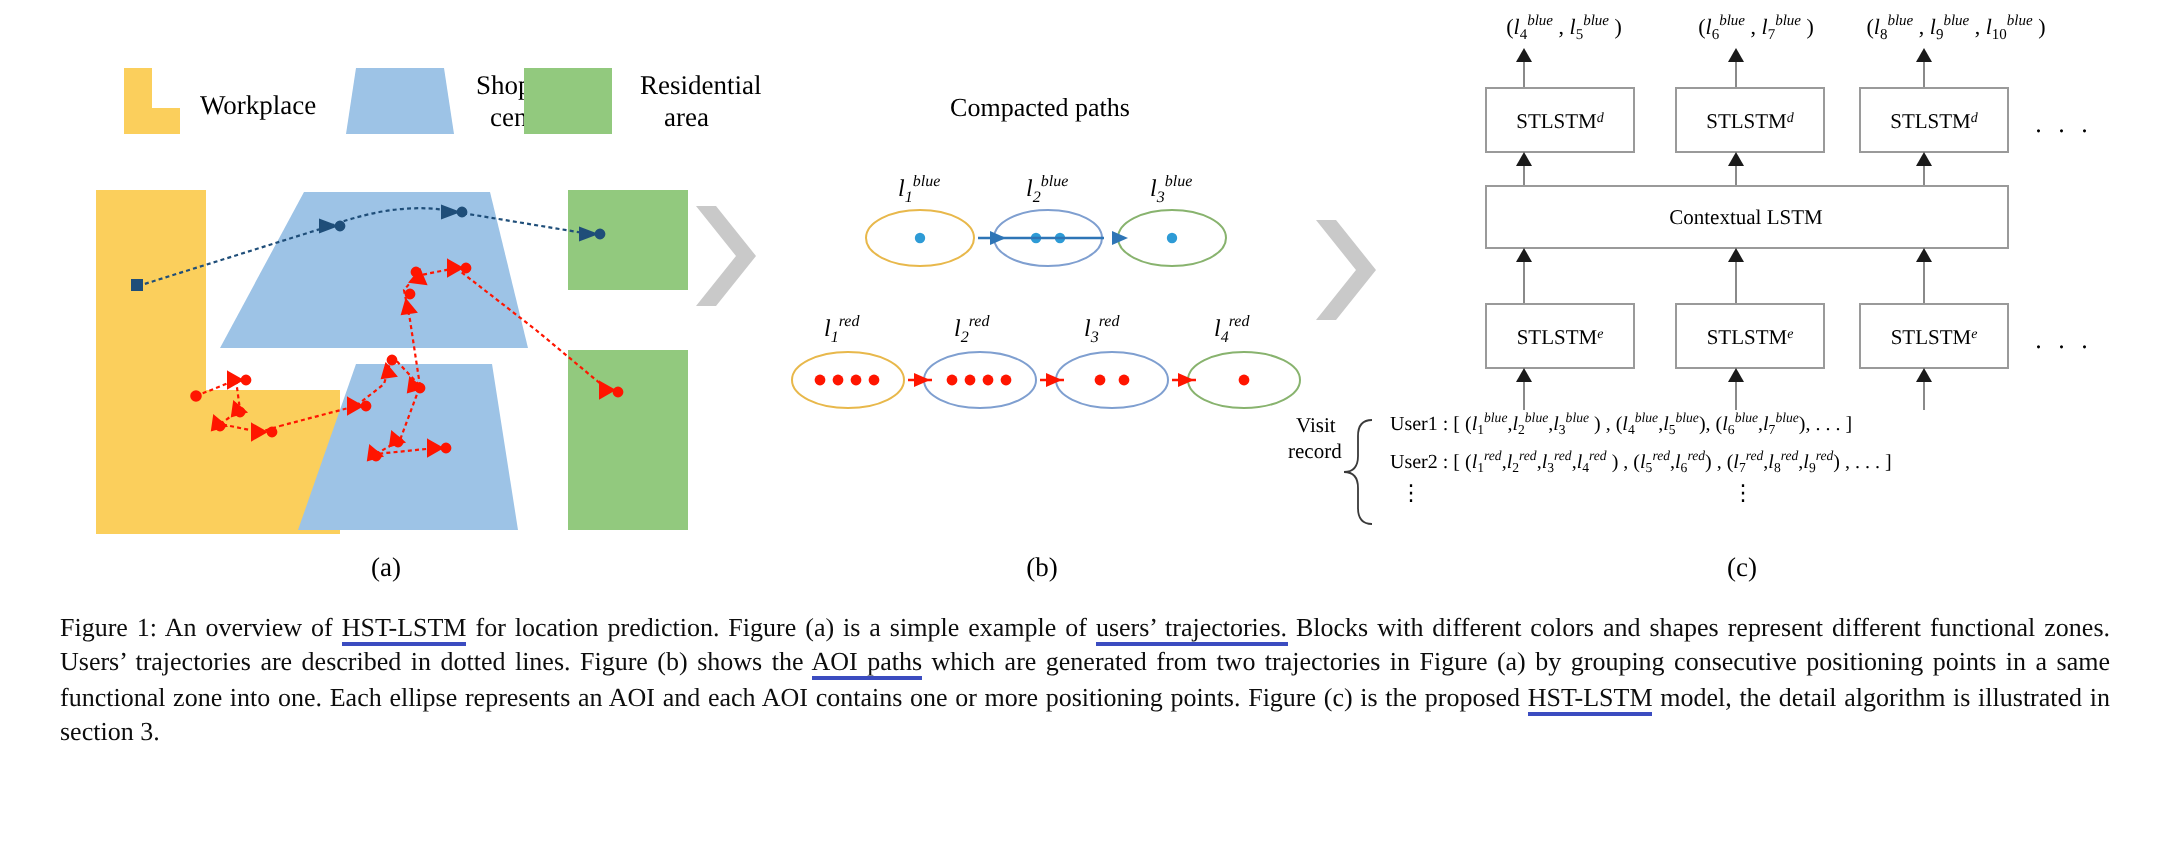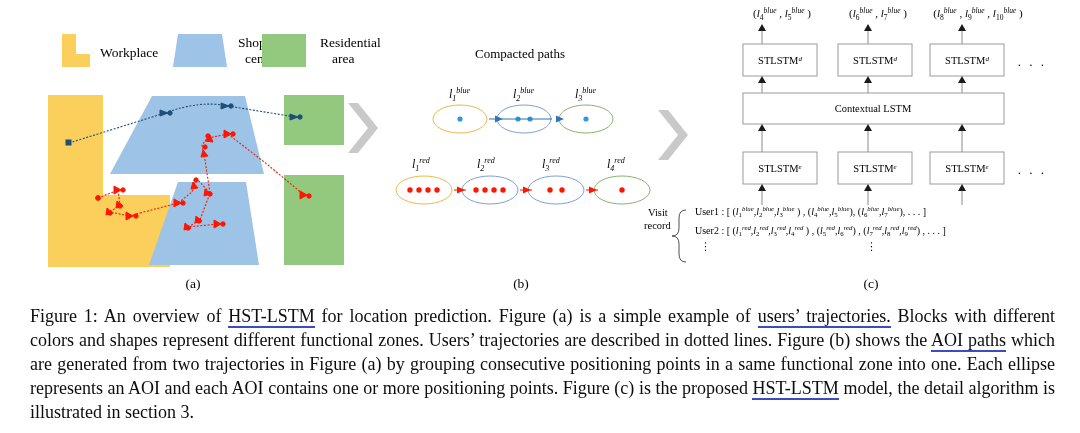"Figure 1: An overview of" .cap { font-size: 18px -> 13px }
